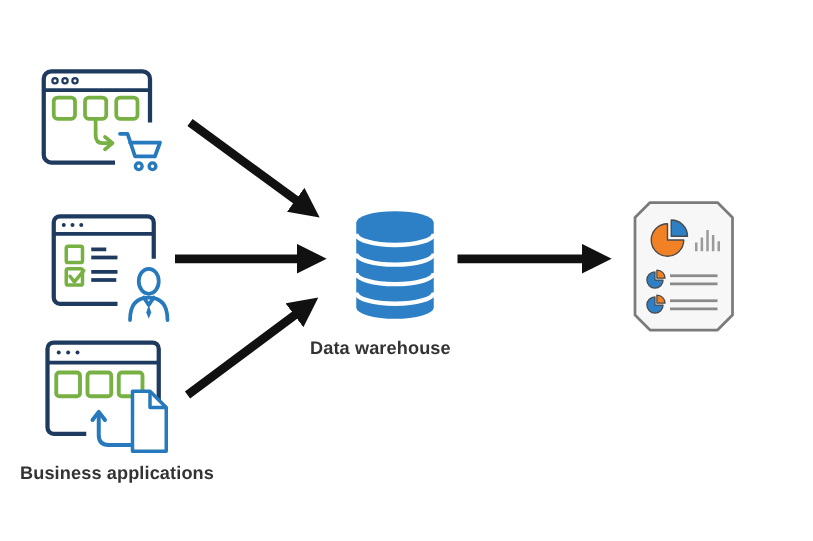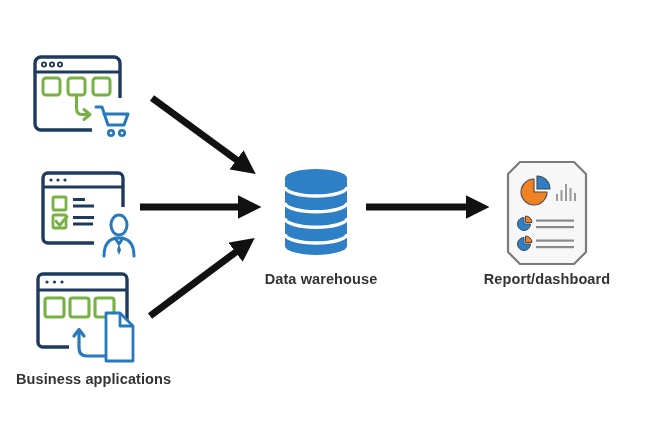"Data warehouse" .center { text-align: center -> none }
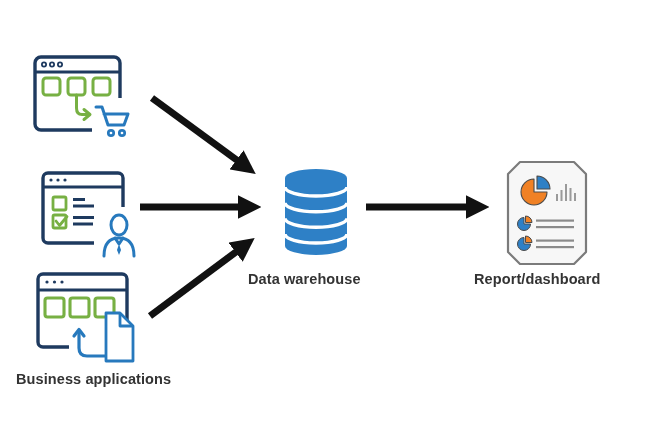"Report/dashboard" div.node-label { html: <div>Report/dashboard</div> -> none }
